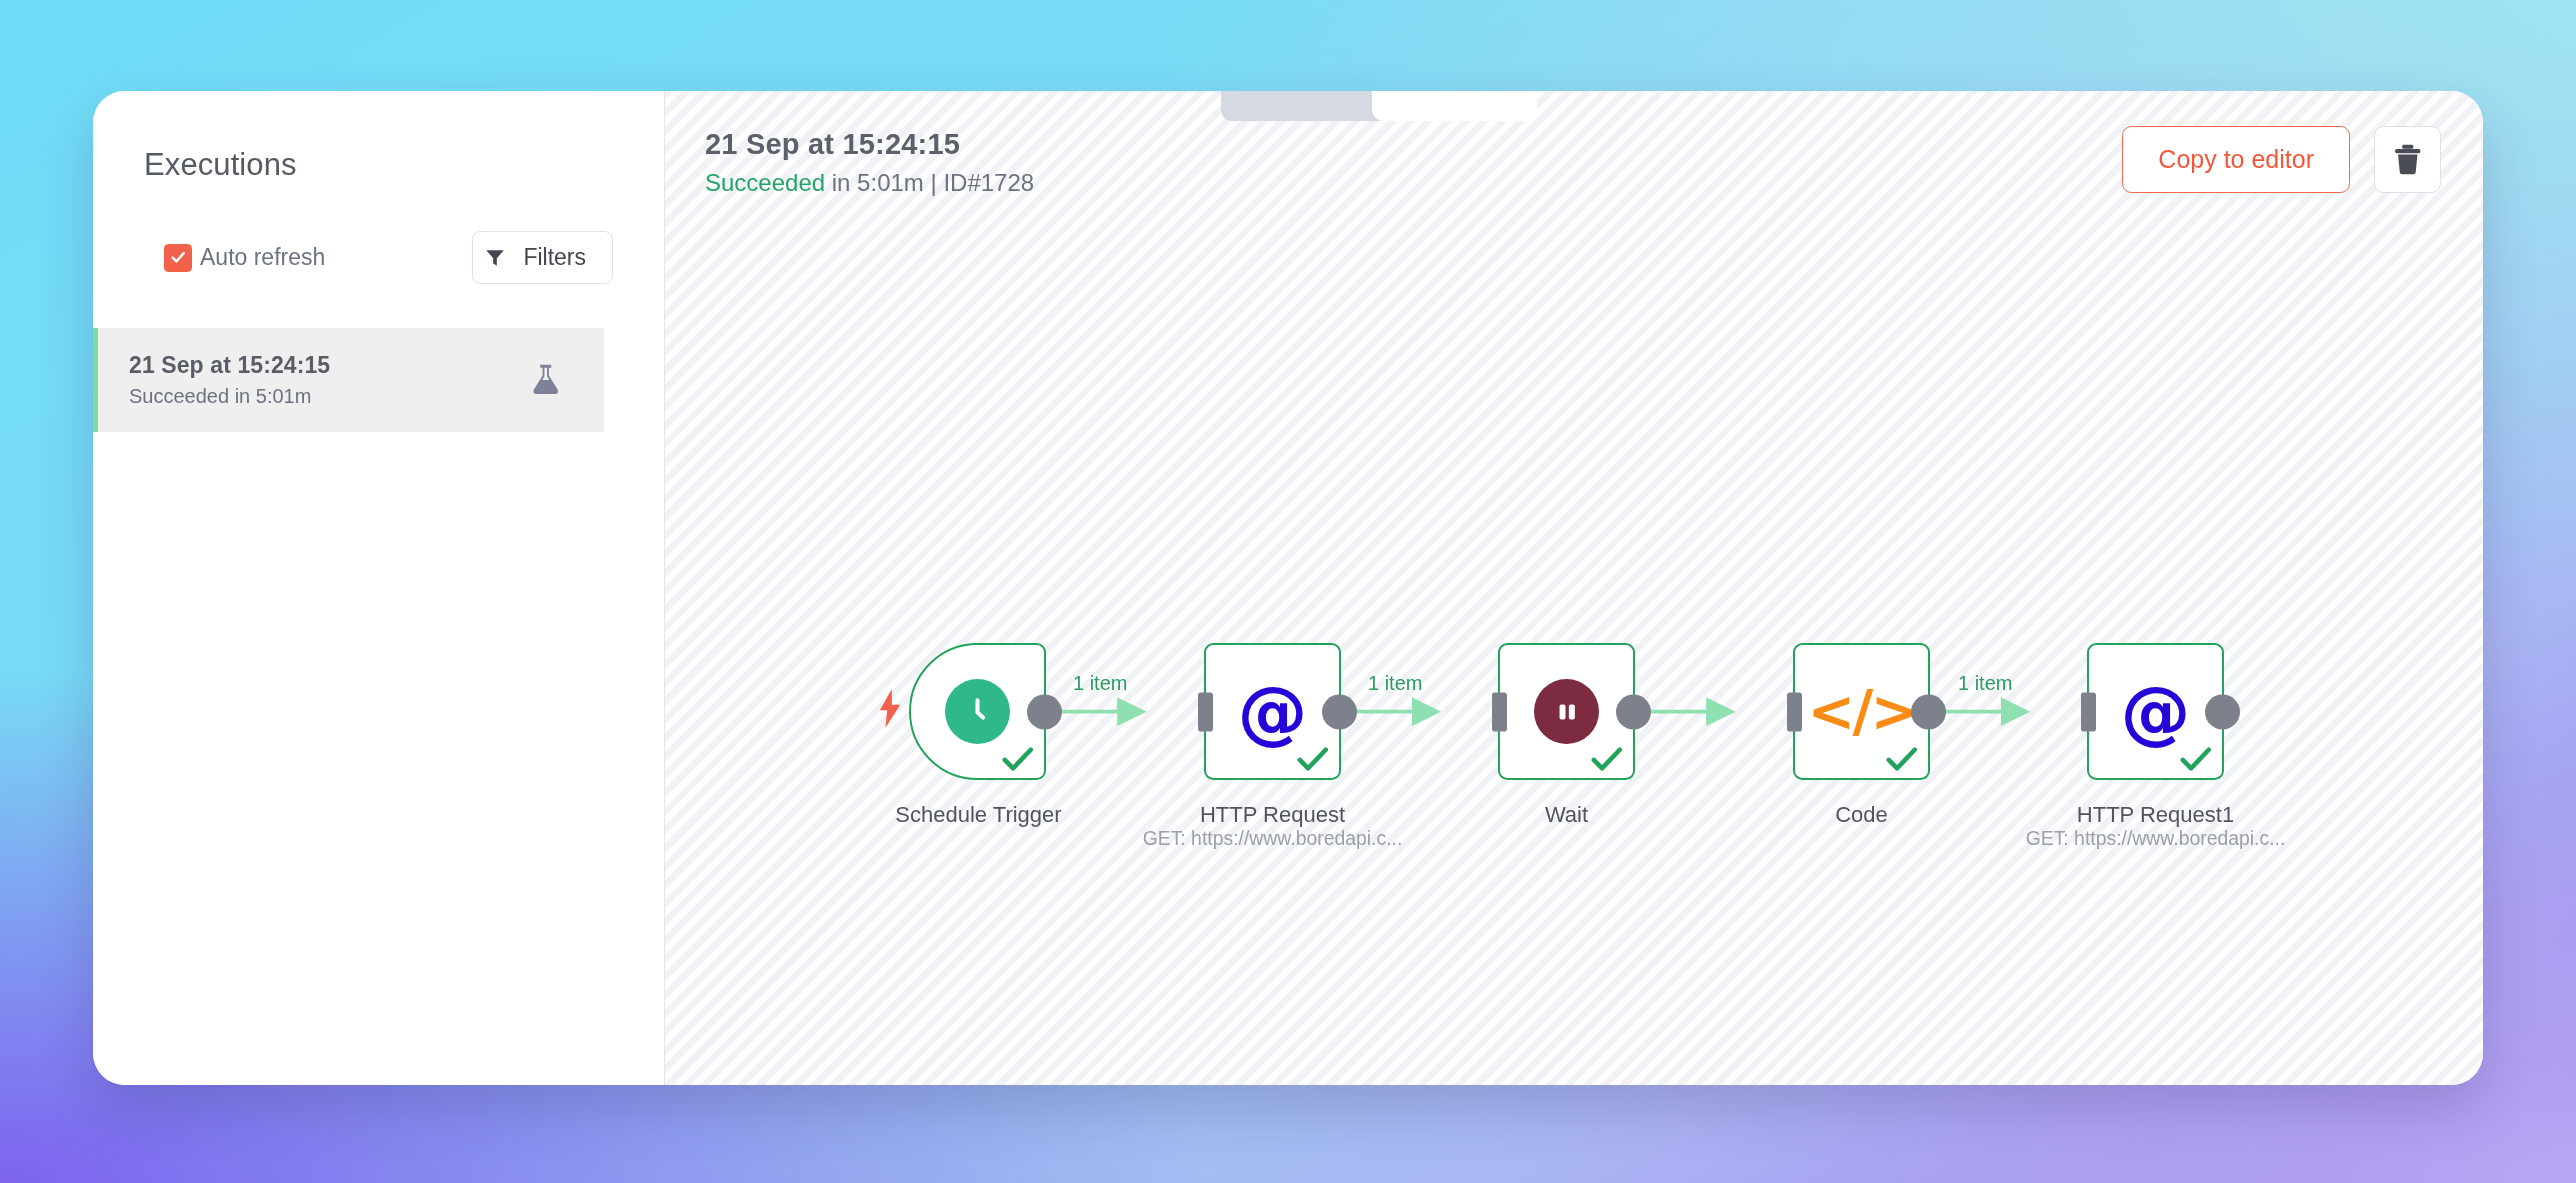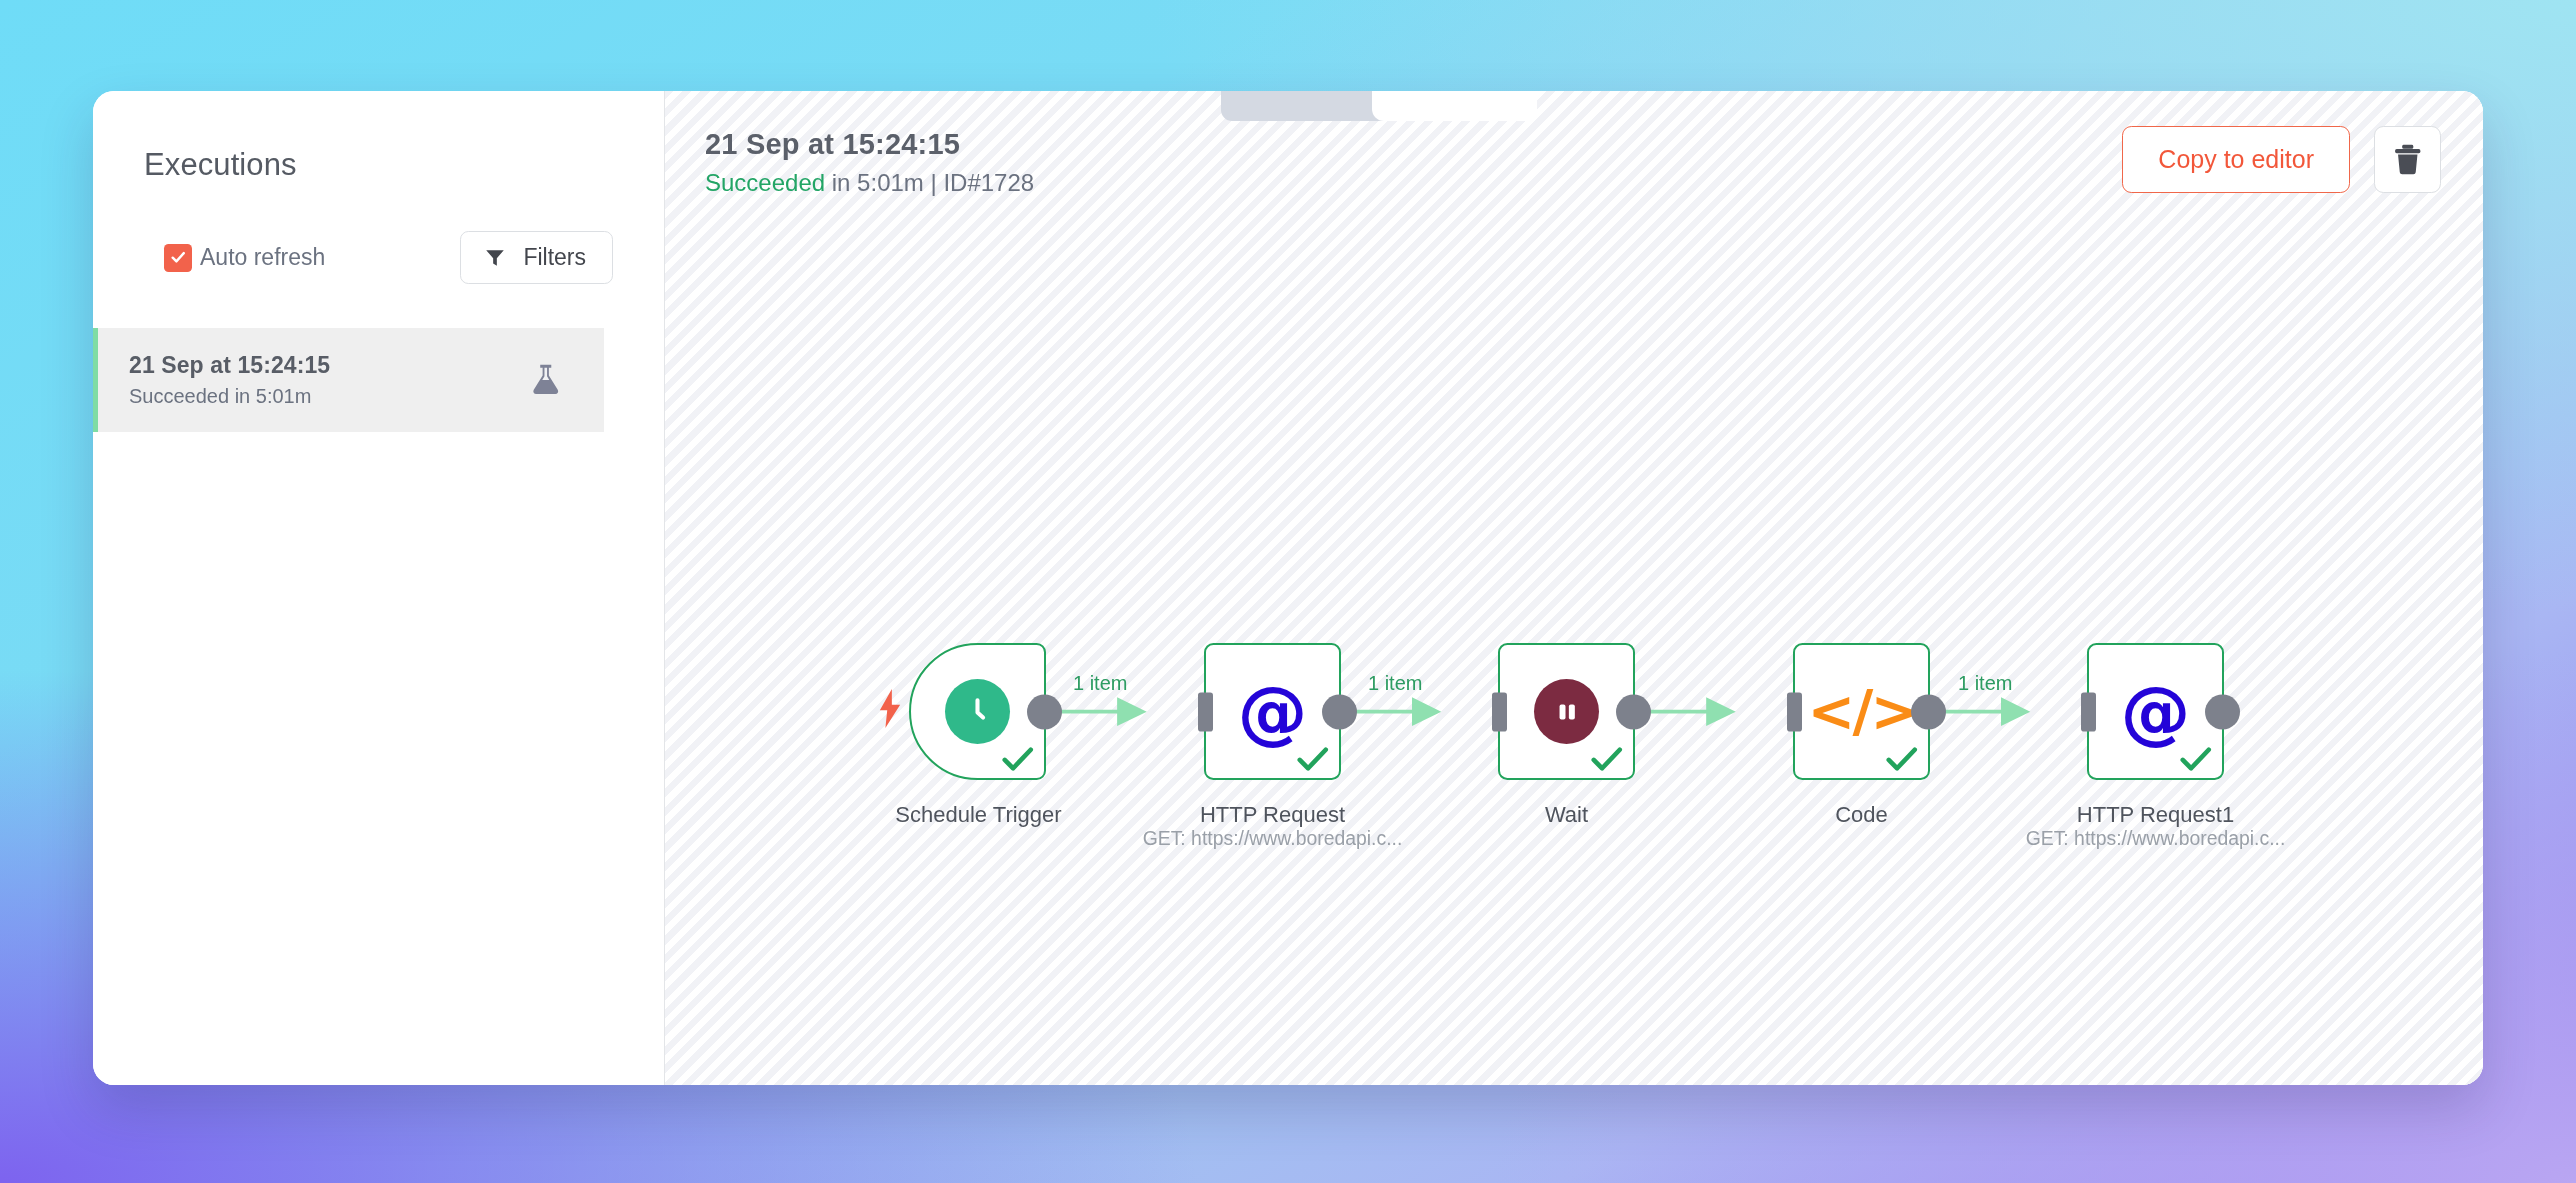"Executions" .app-card { border-radius: 21px -> 32px }
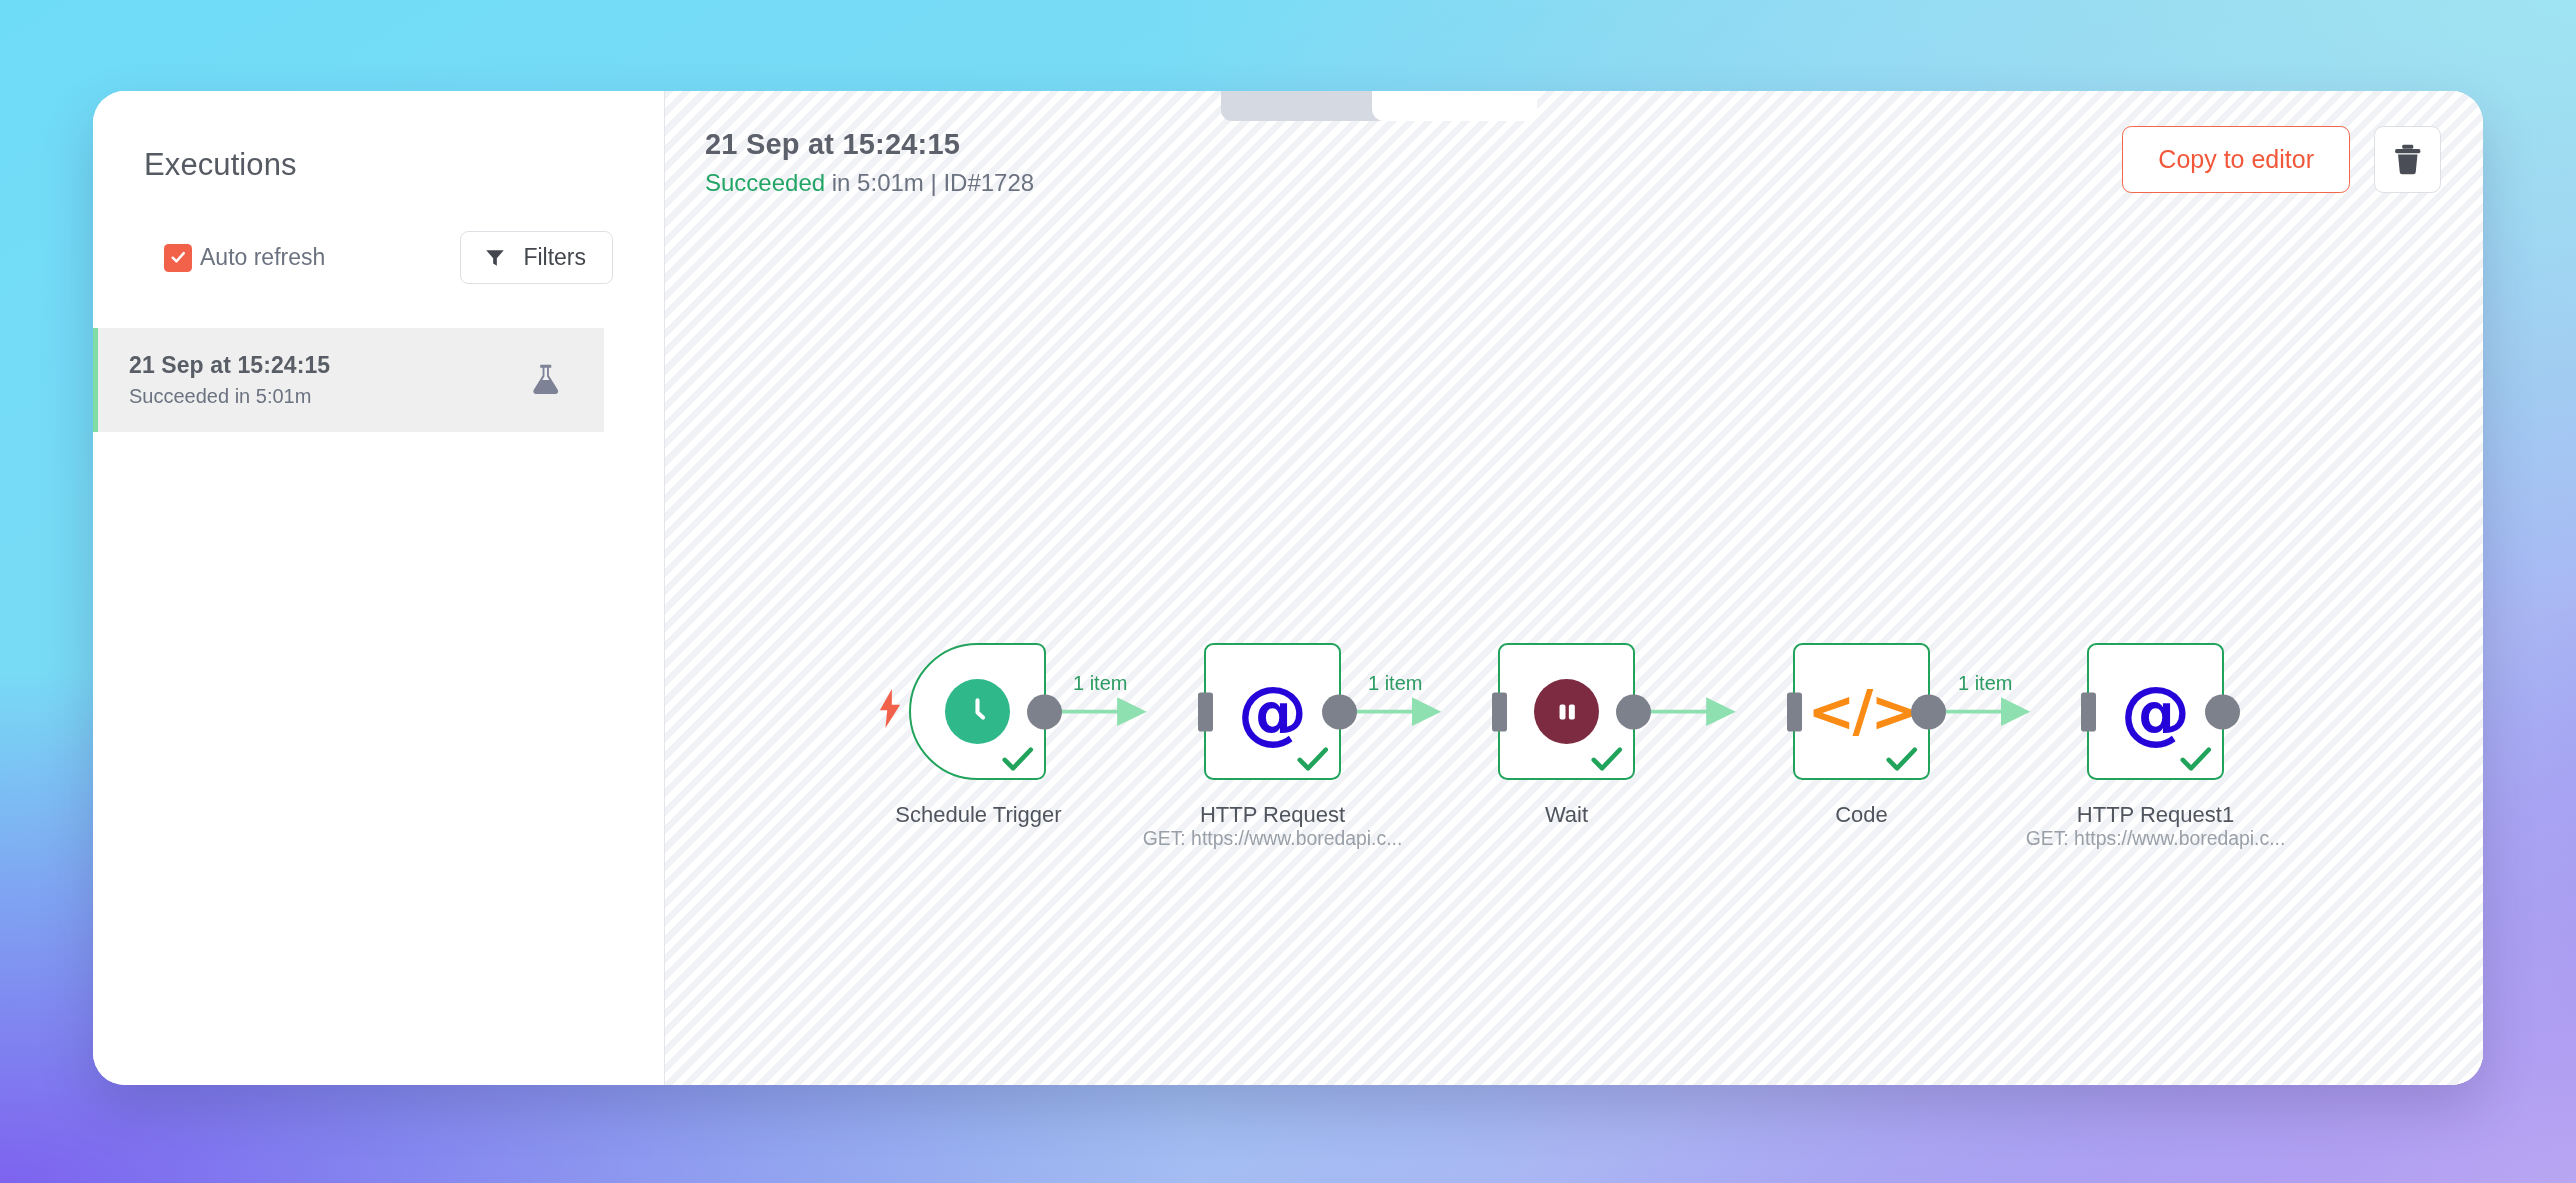"Filters" .filters-btn { padding: 12px 26px 12px 22px -> 12px 26px 12px 10px }
